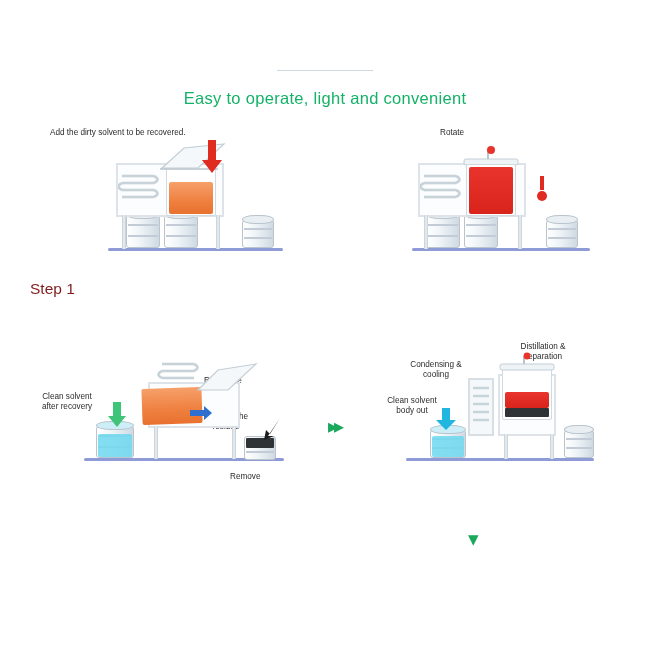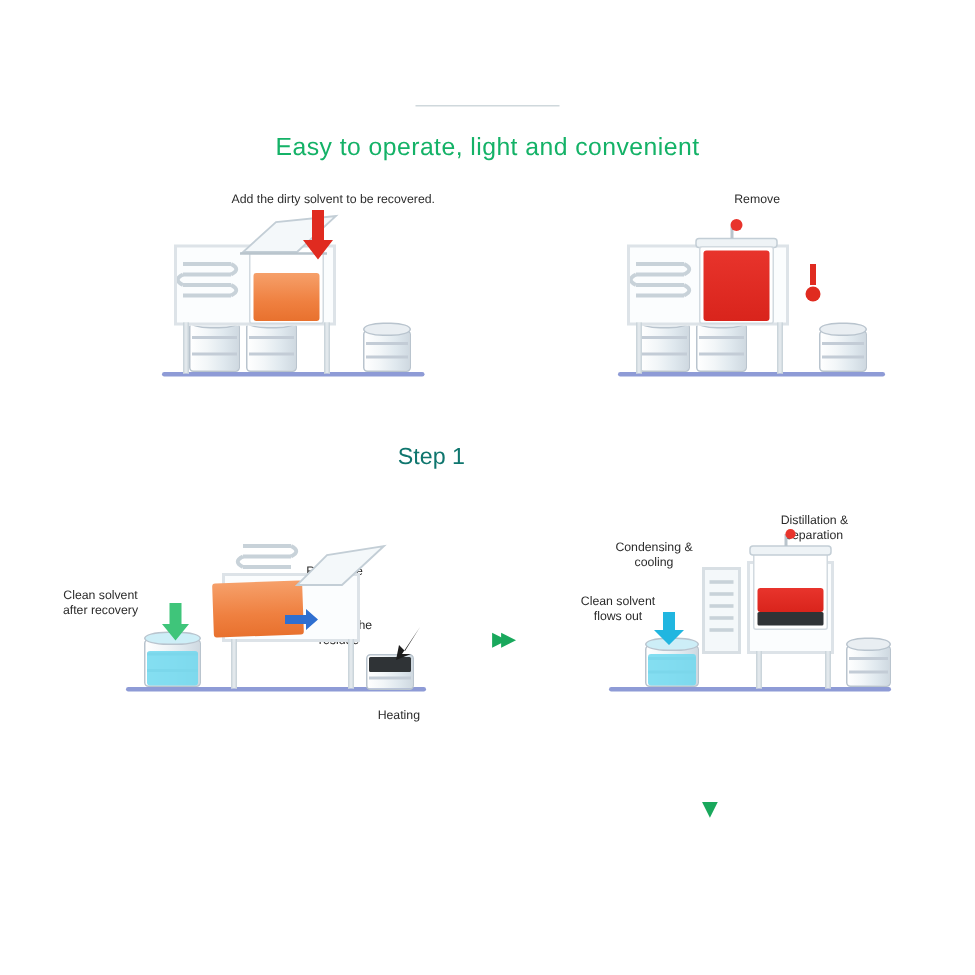"Add the dirty solvent to" .caption { text-align: right -> left }
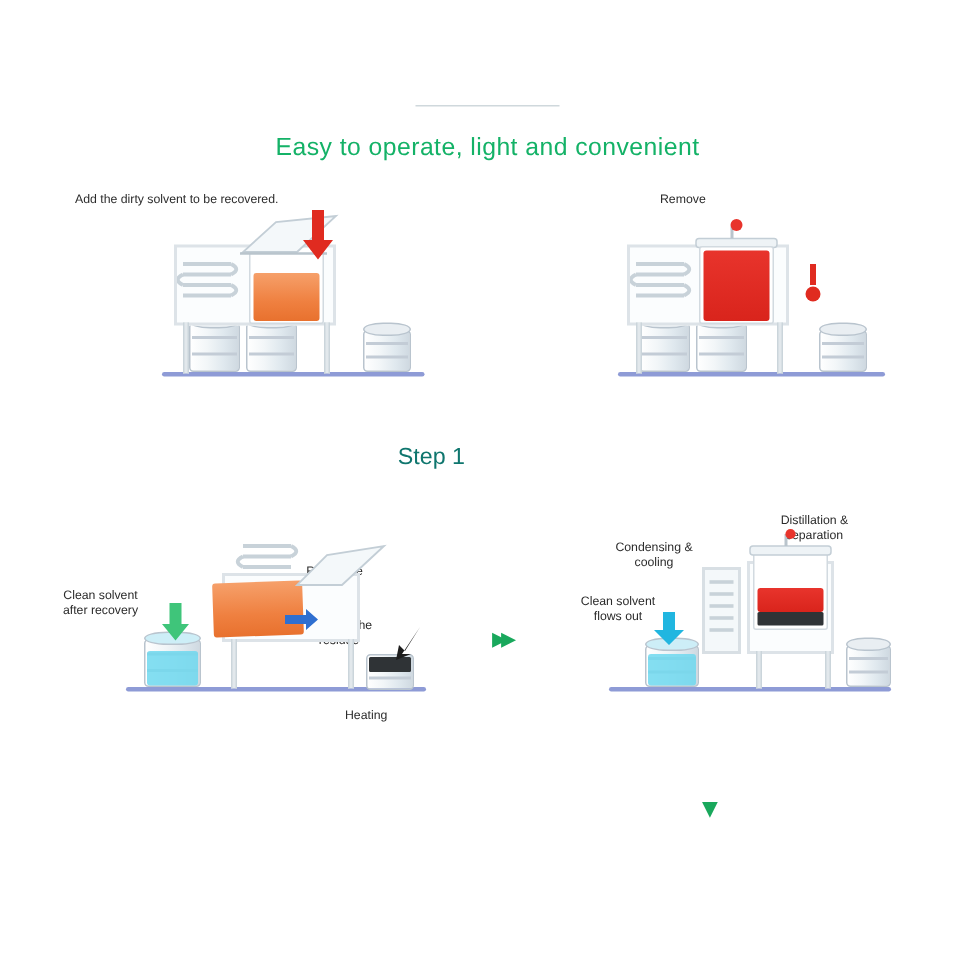"Remove" div.caption { text: Remove -> Rotate }
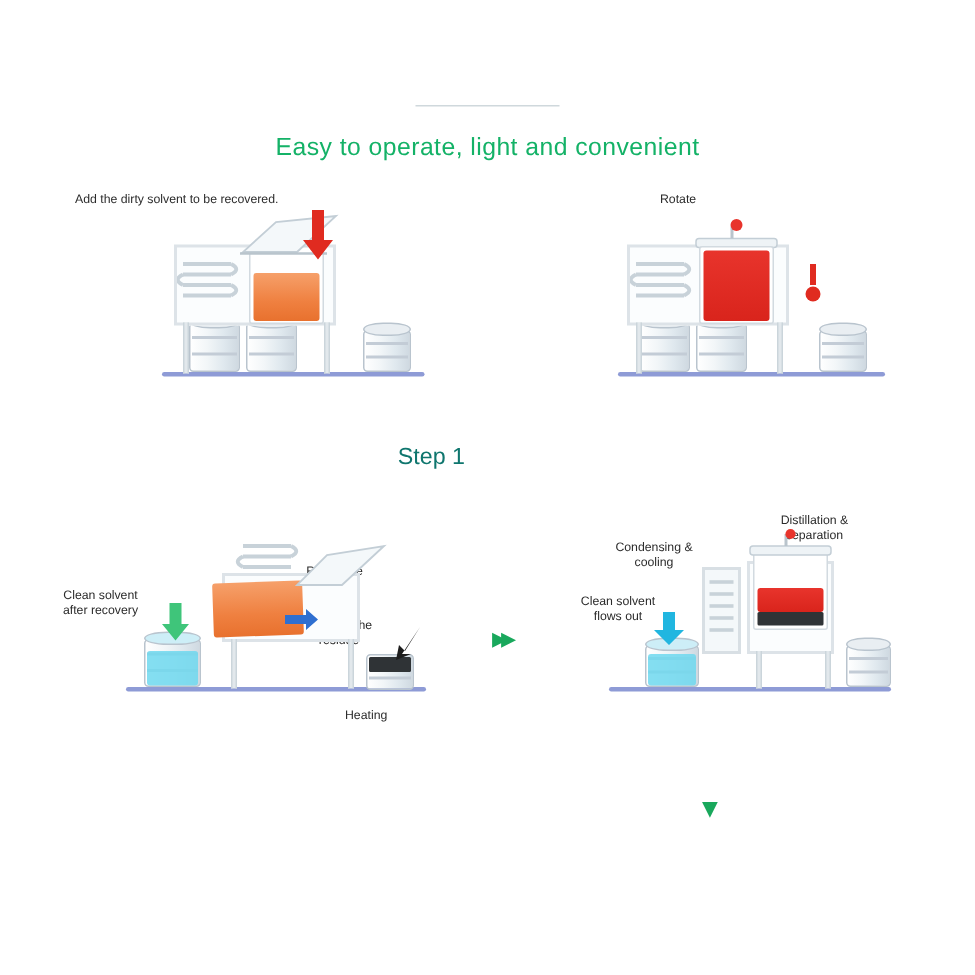"Step 1" .step-label { color: #0f766e -> #7f1d1d; margin-top: 16px -> 0; text-align: right -> left }
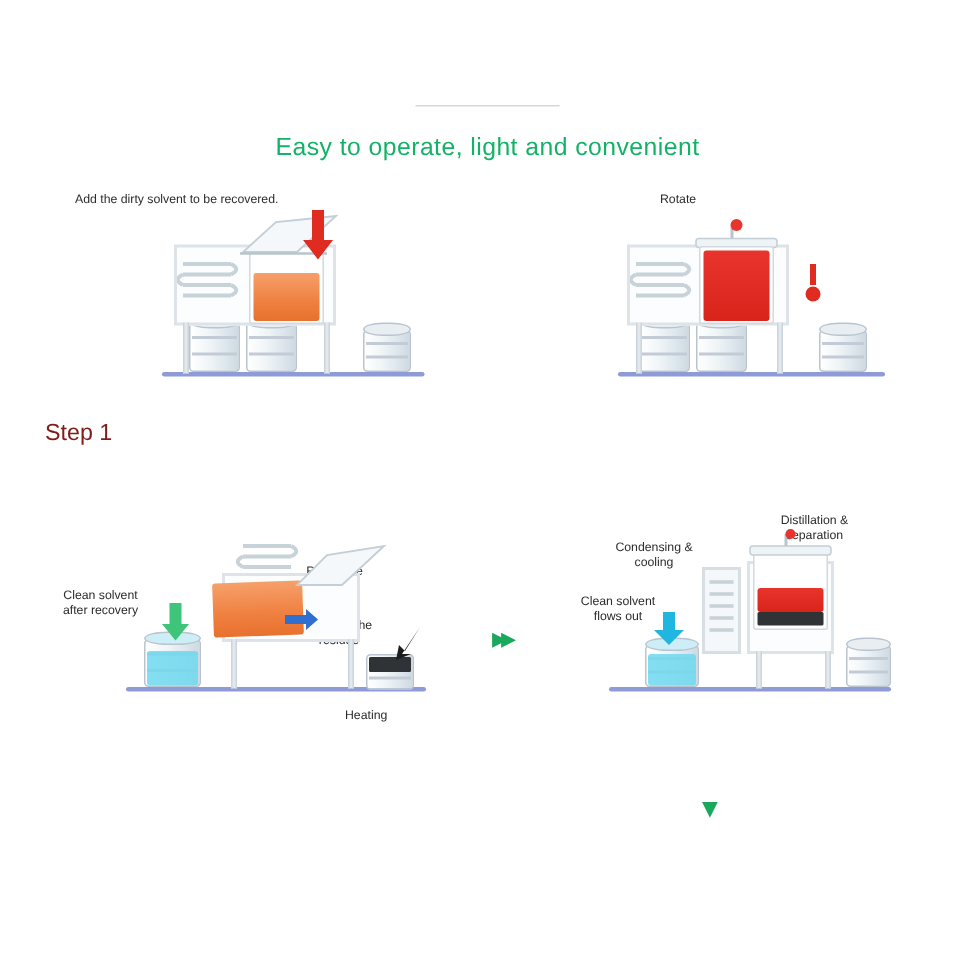"Clean solvent flows out" div.caption { text: flows -> body }
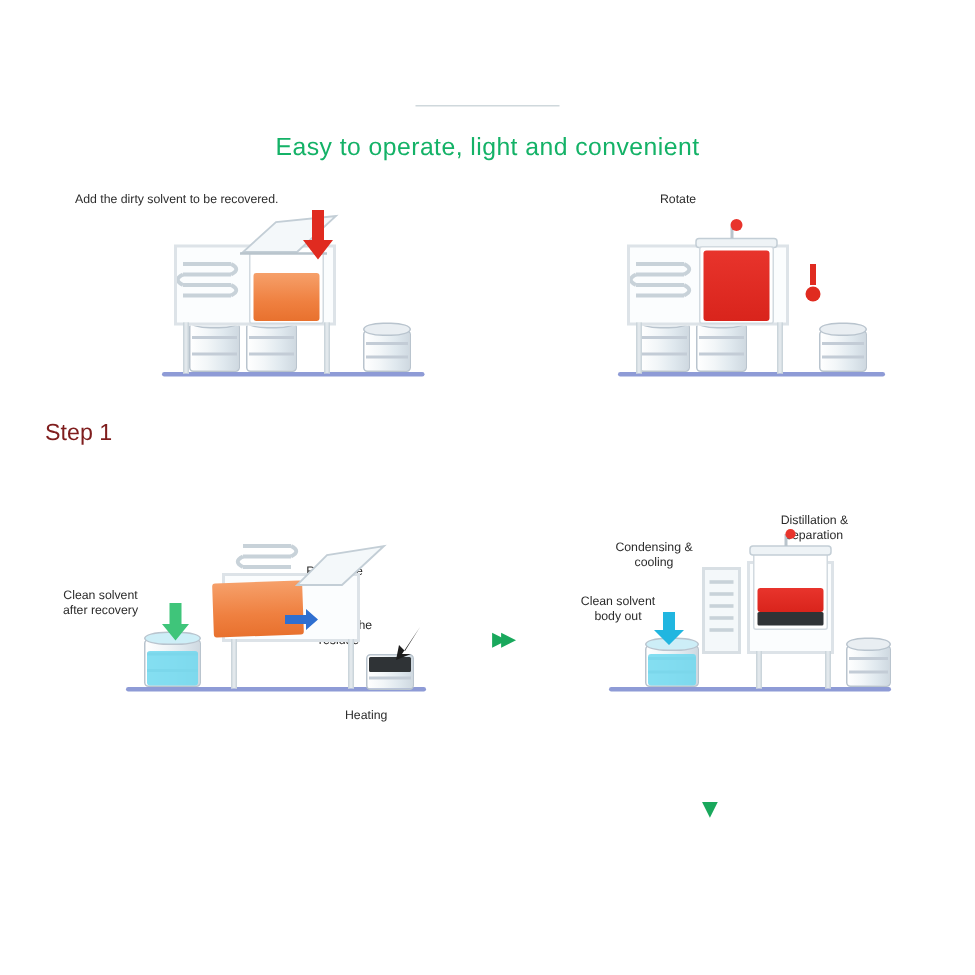"Heating" div.caption { text: Heating -> Remove }
